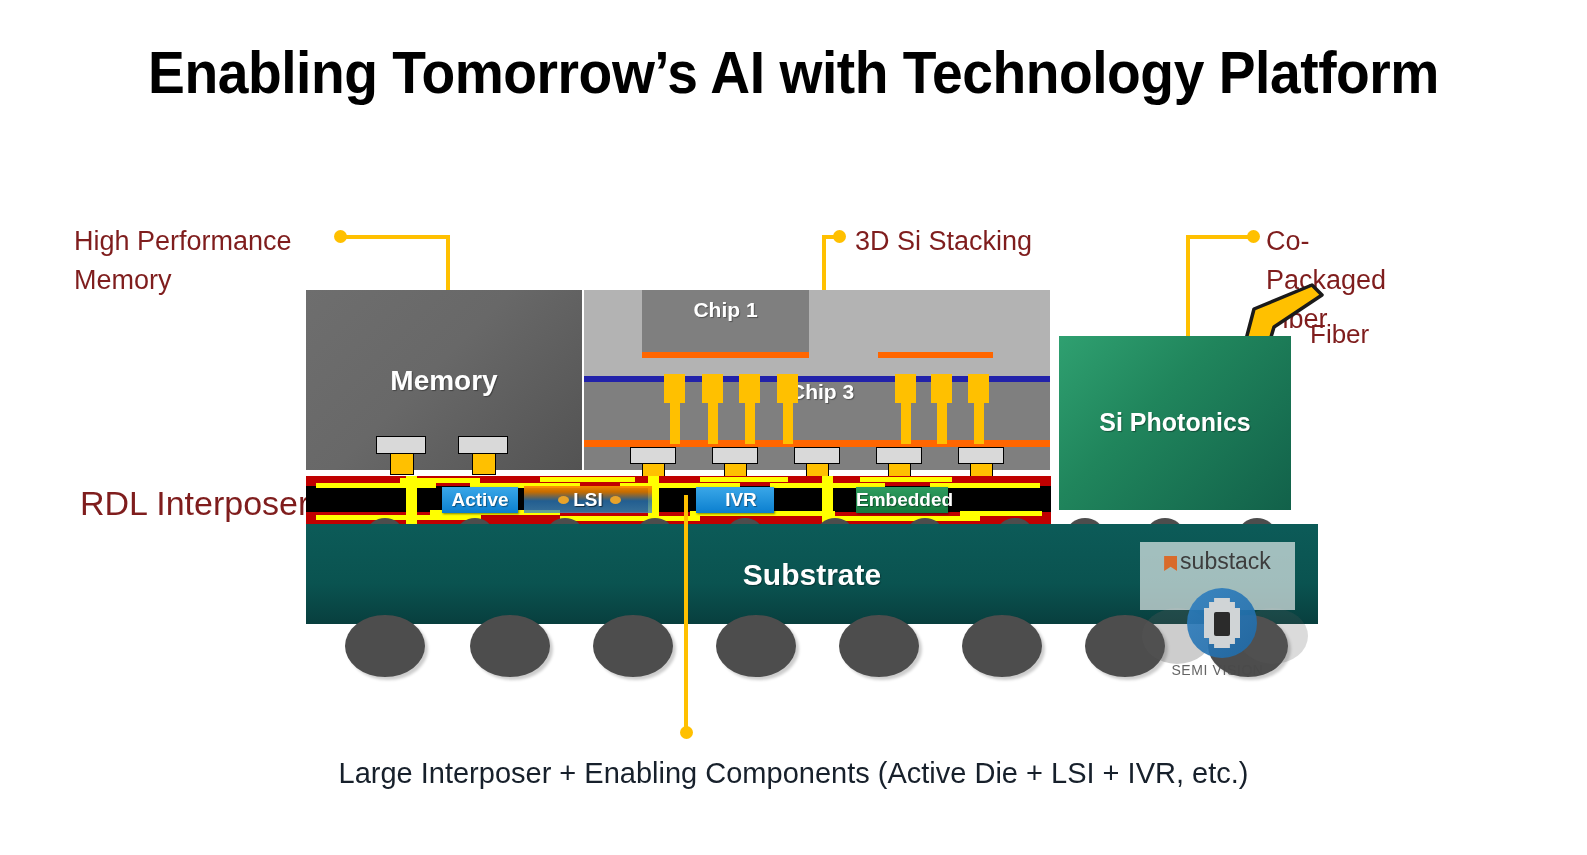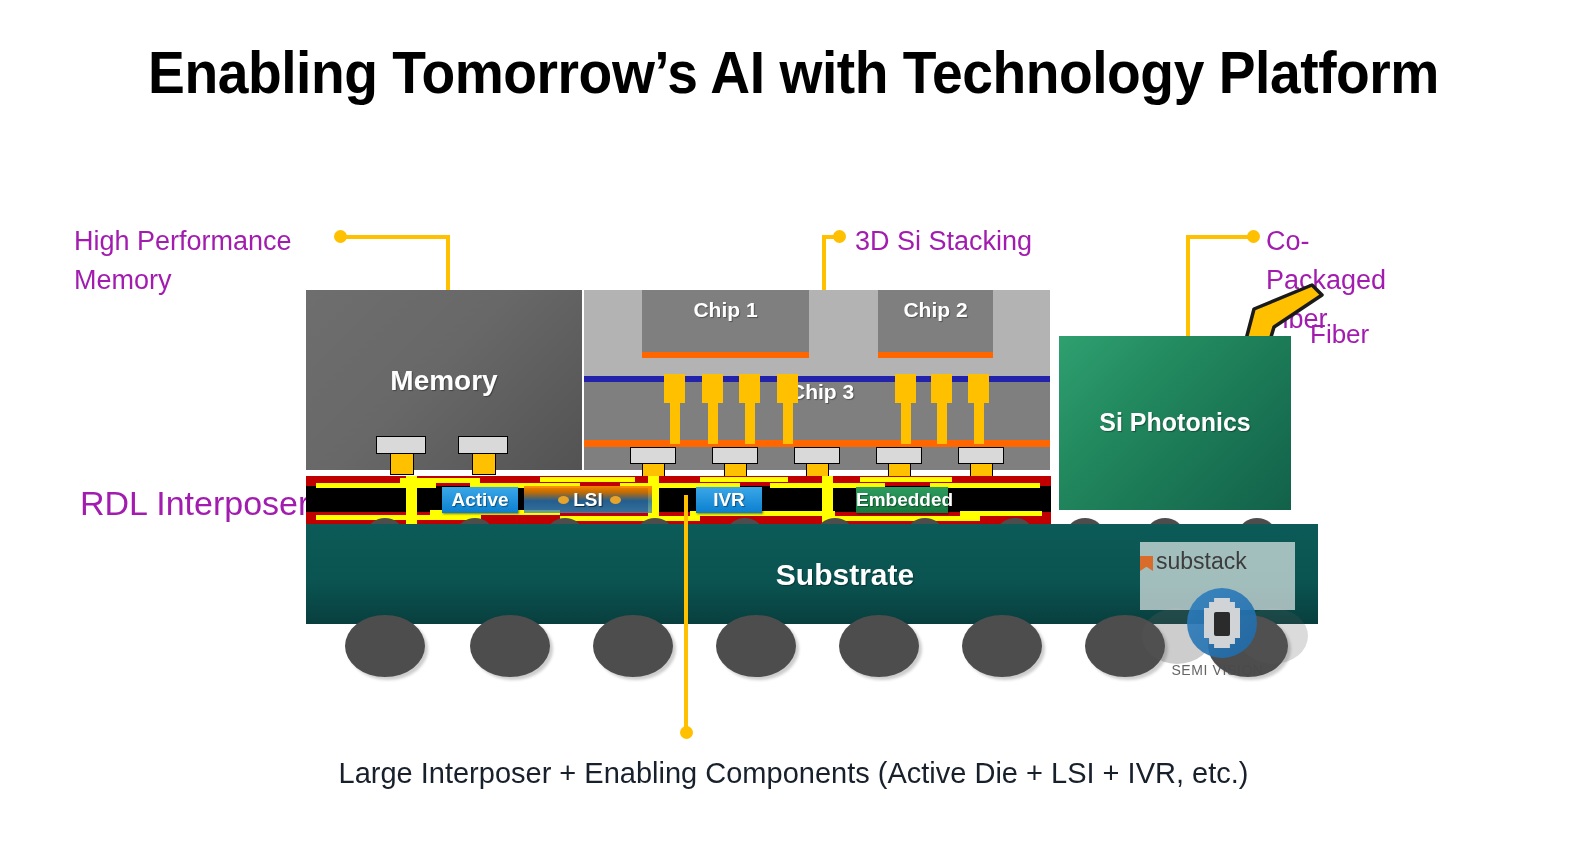"High Performance" .callout { color: #a21caf -> #7f1d1d }
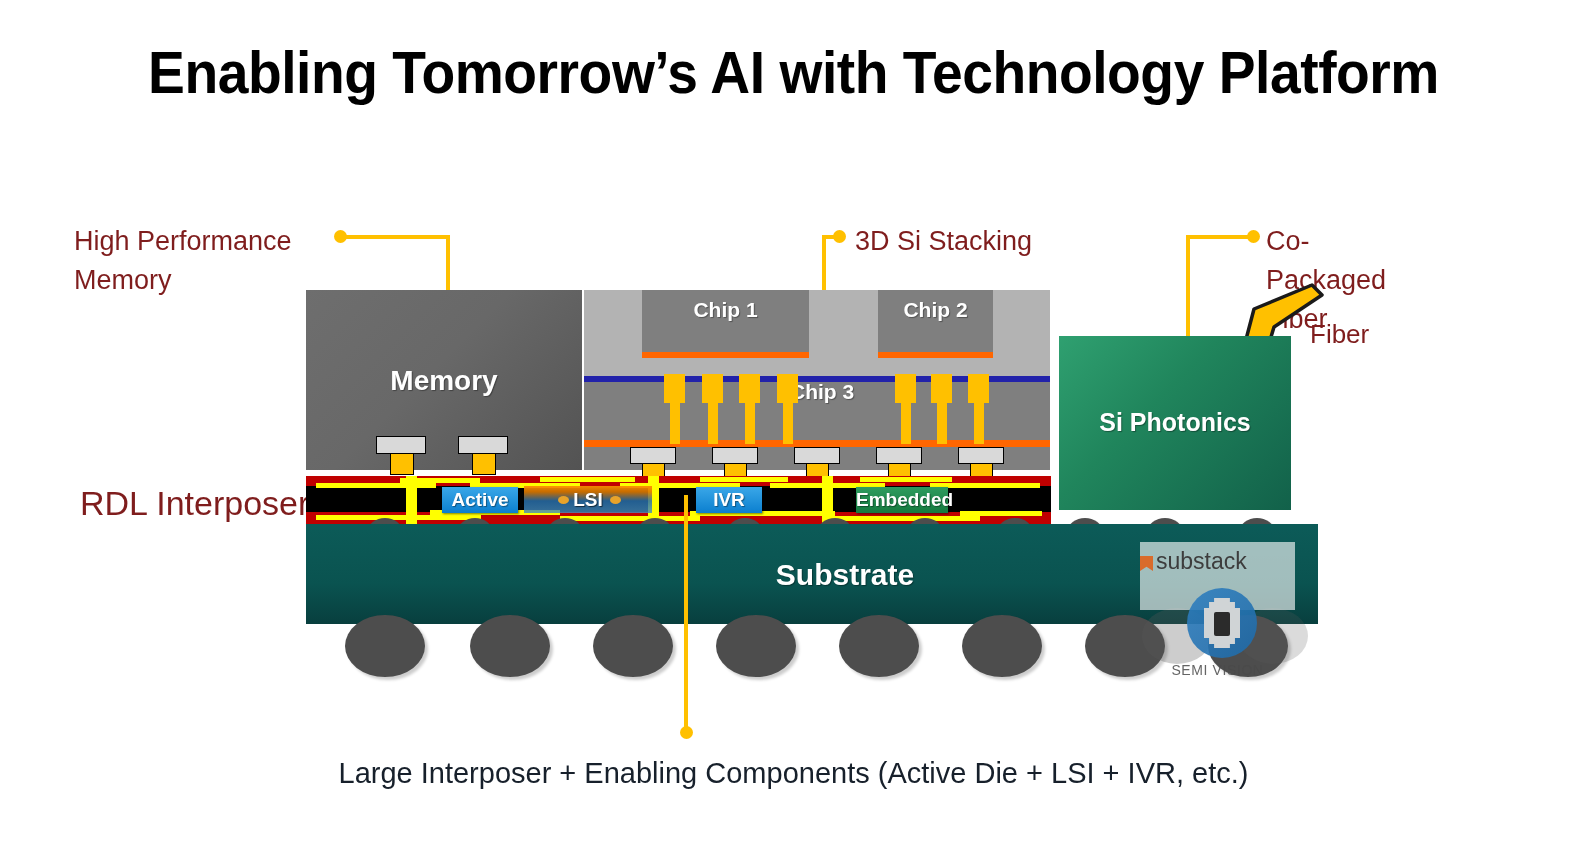"Chip 2" div.die { html: <div> <div>Chip 2</div> </div> -> none }
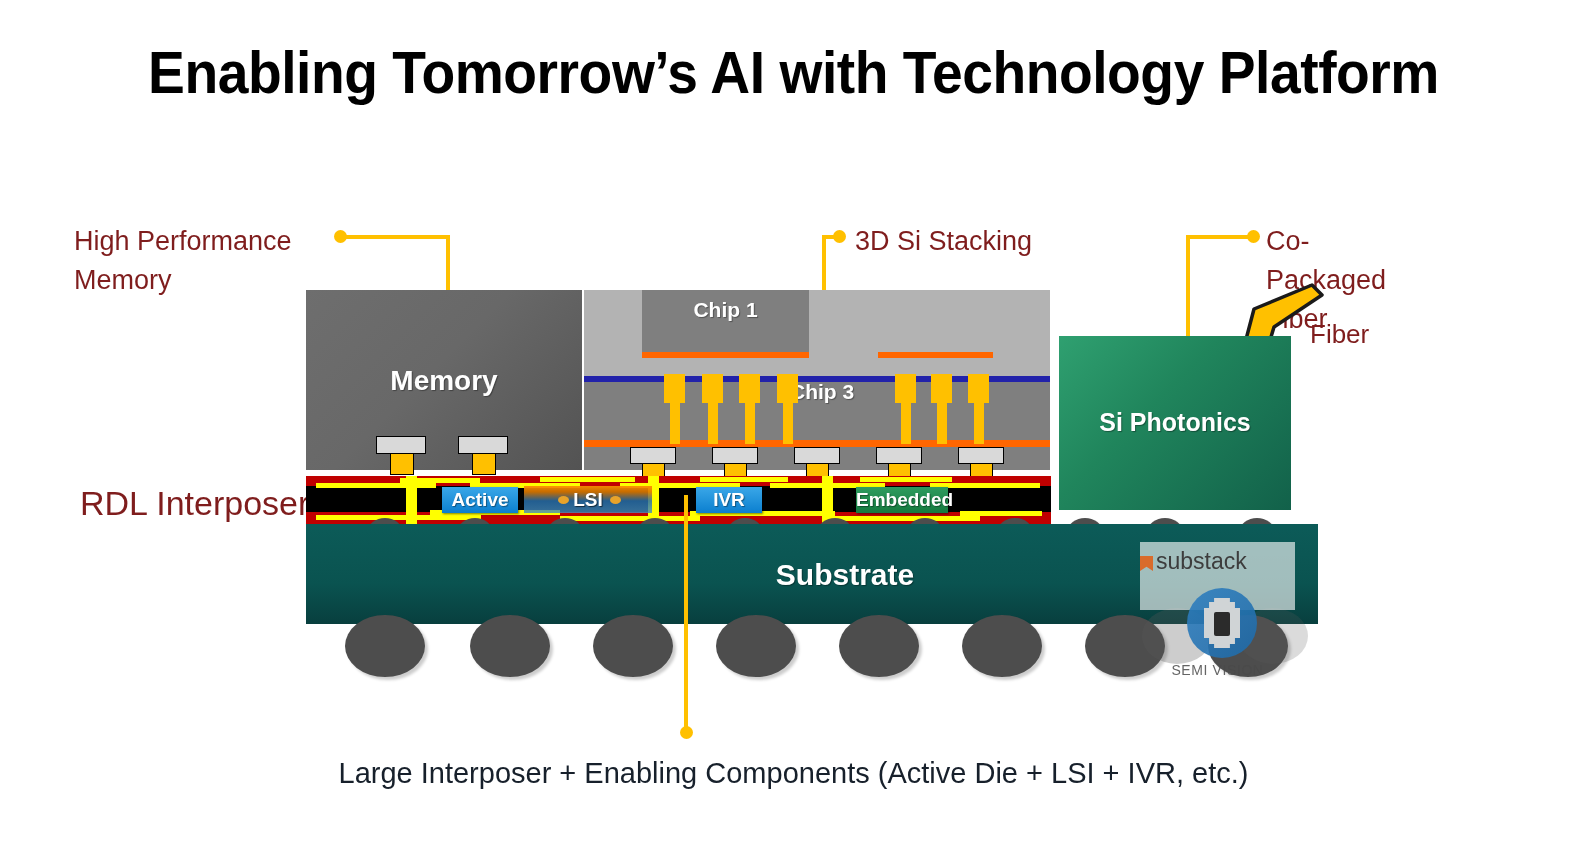"IVR" #embed-ivr { padding-left: none -> 12px }
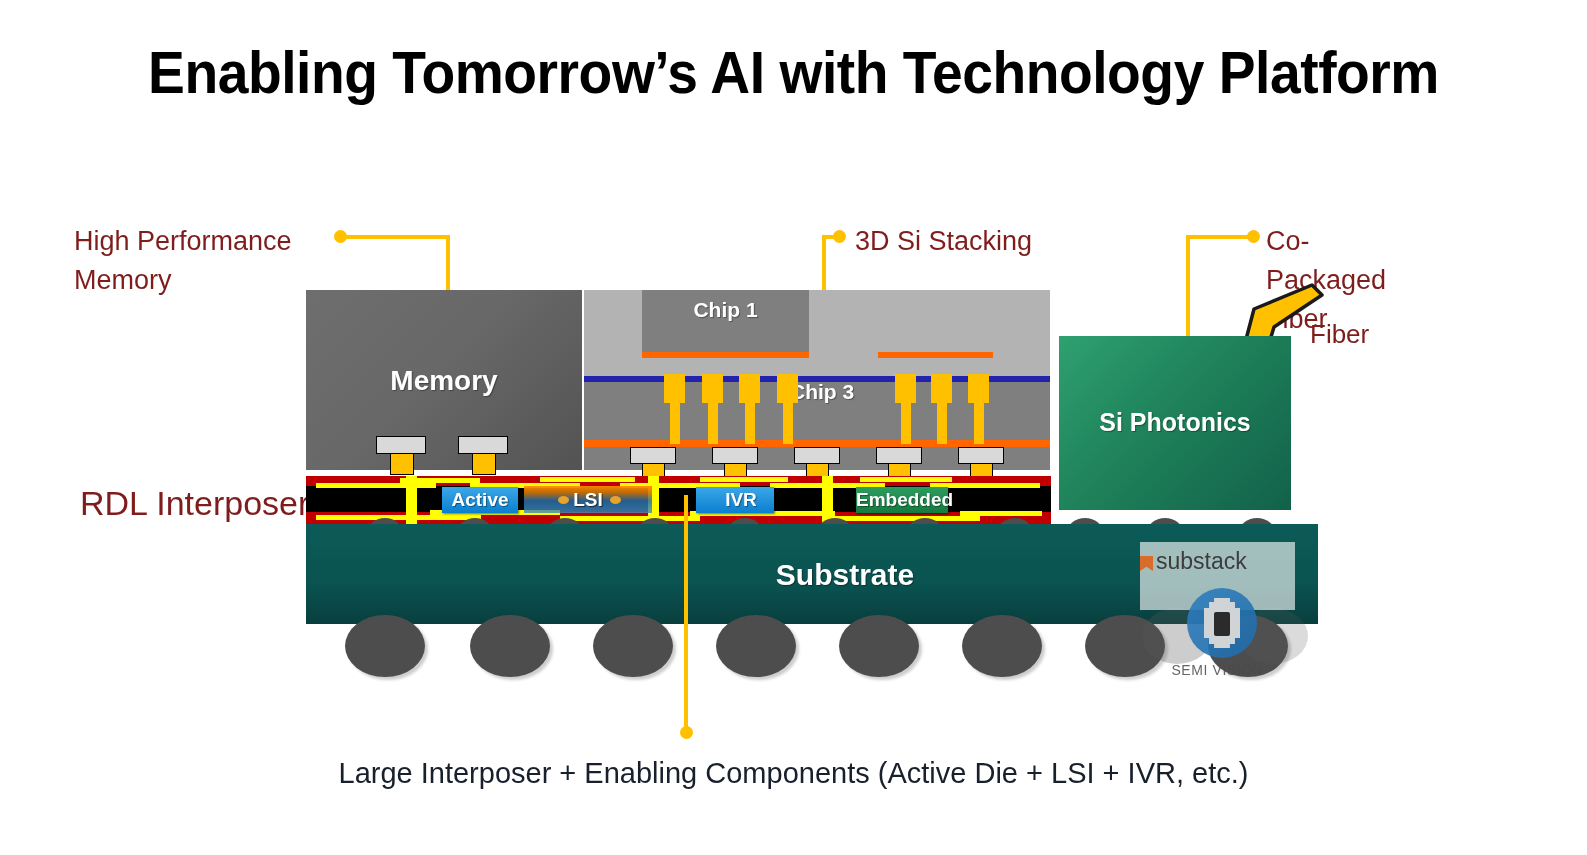"Substrate" #substrate { padding-left: 33px -> none }
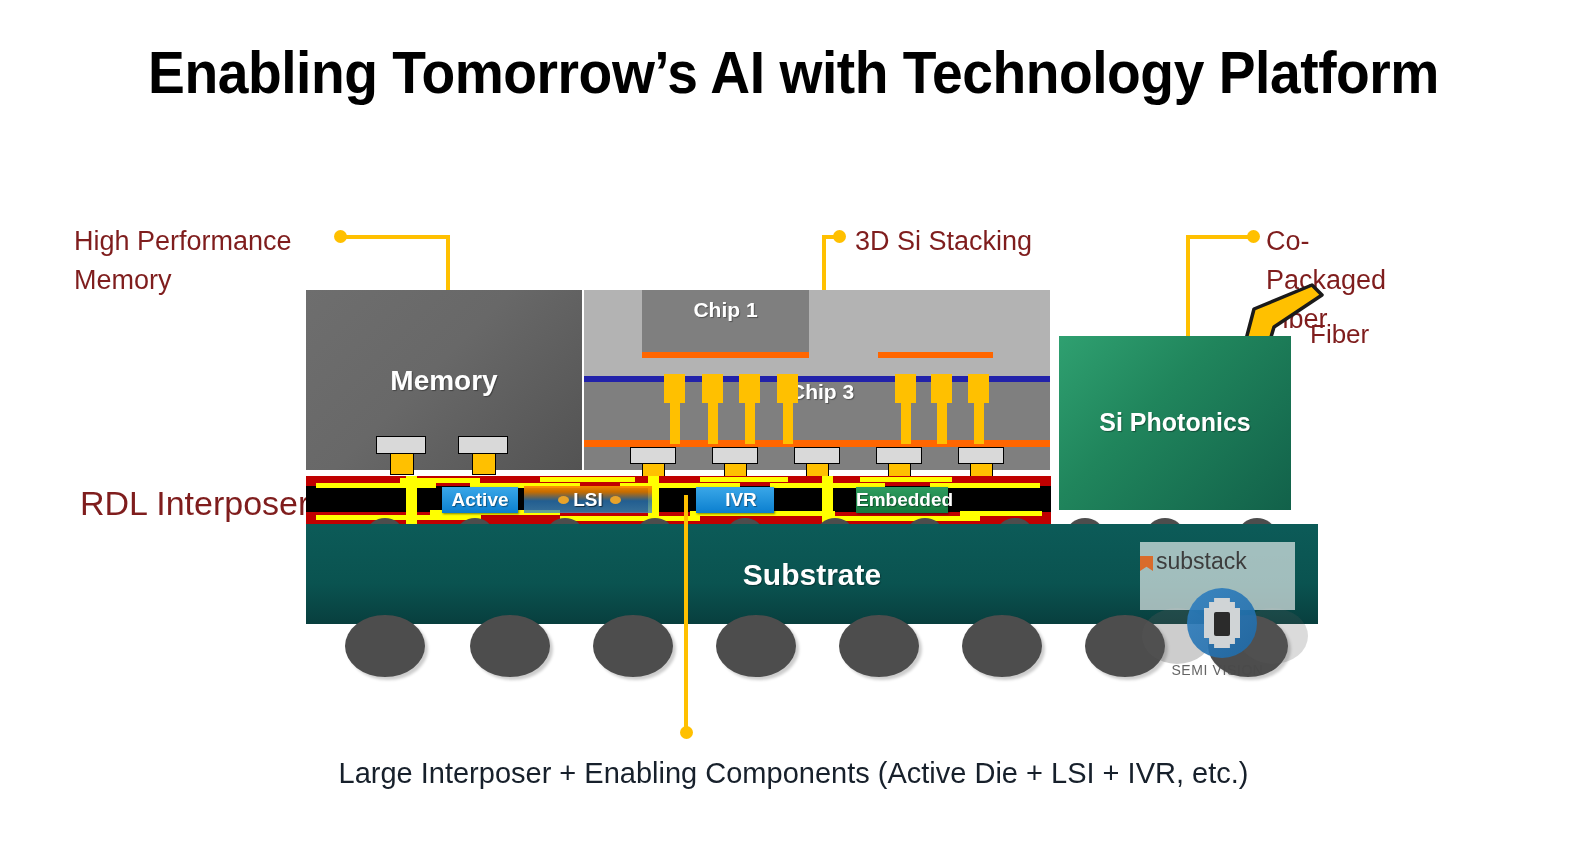"substack" #wm-sub { text-align: none -> center }
